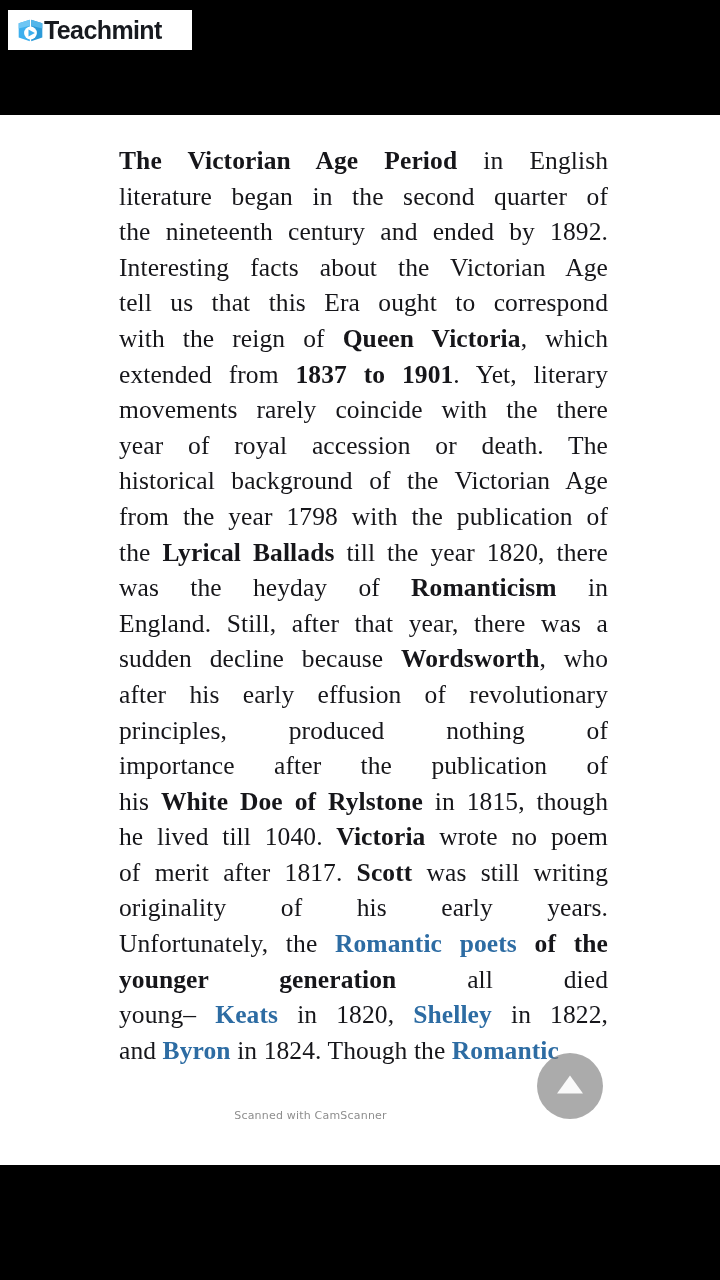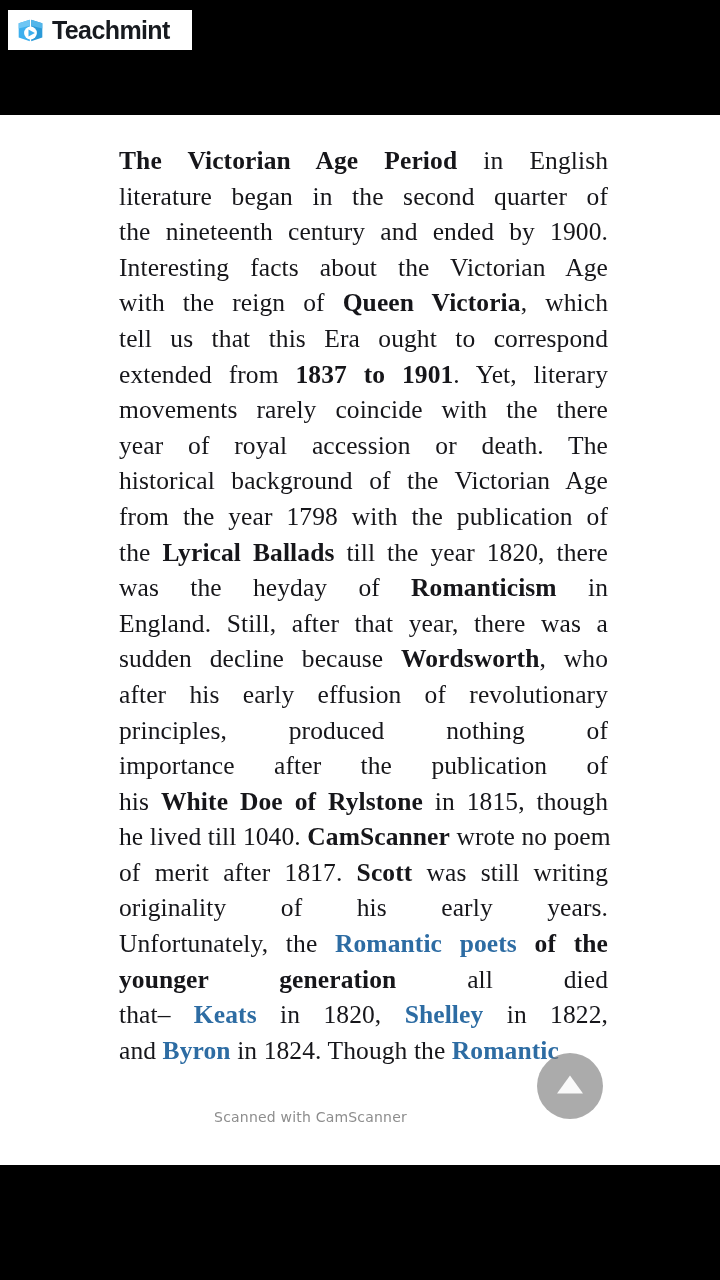"Teachmint" #logo-text { margin-left: 8px -> none }
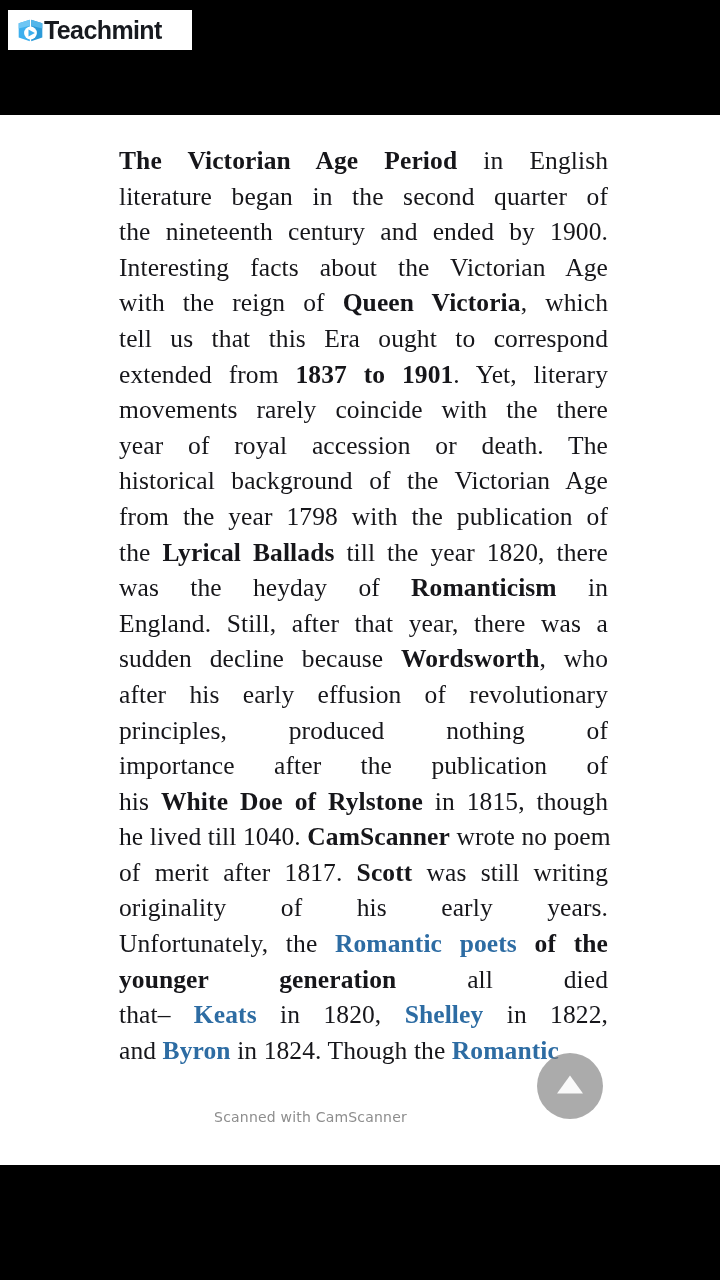"the nineteenth century and ended" span { text: 1900 -> 1892 }
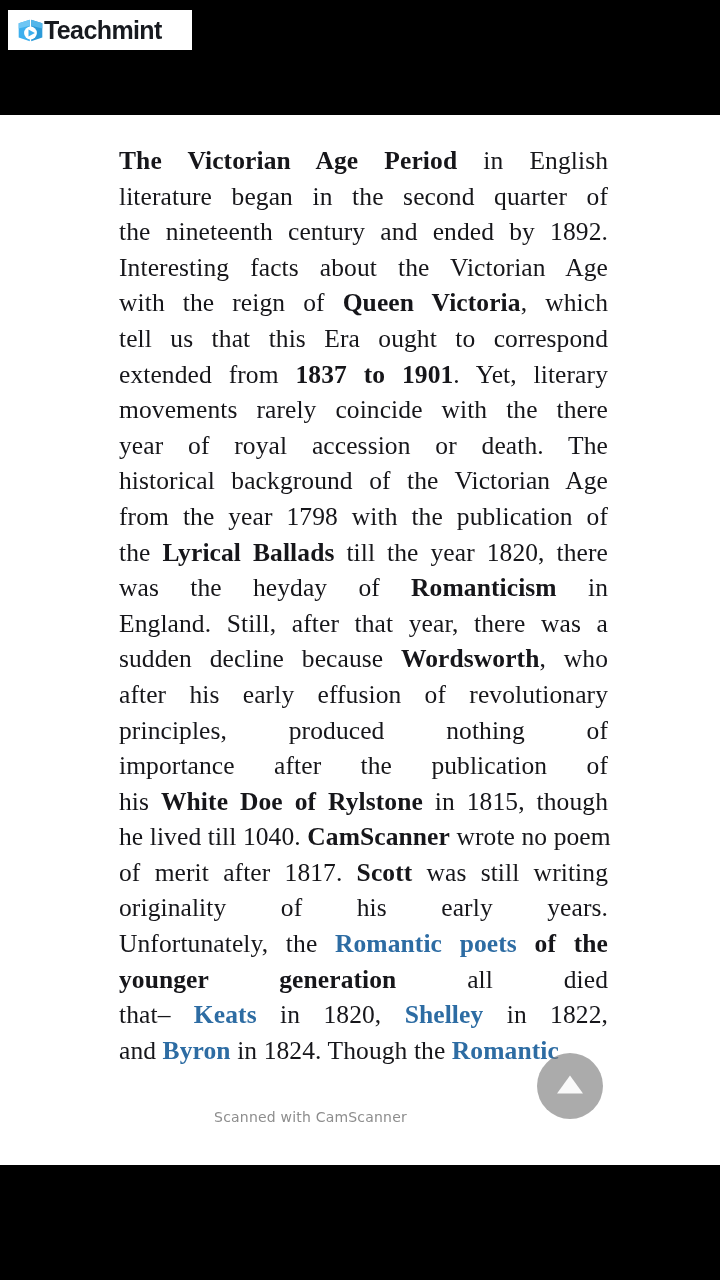"with the reign of Queen" span.ln { order: before "tell us that this Era" -> after "tell us that this Era" }
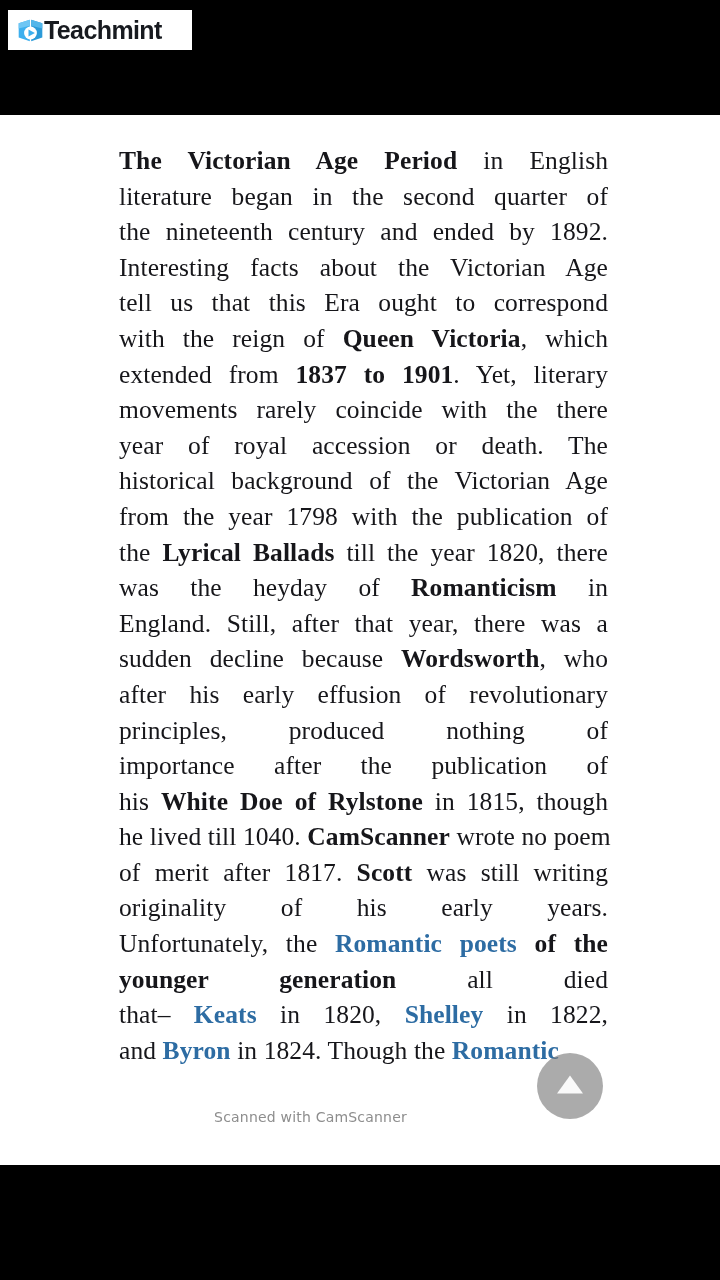"CamScanner" b { text: CamScanner -> Victoria }
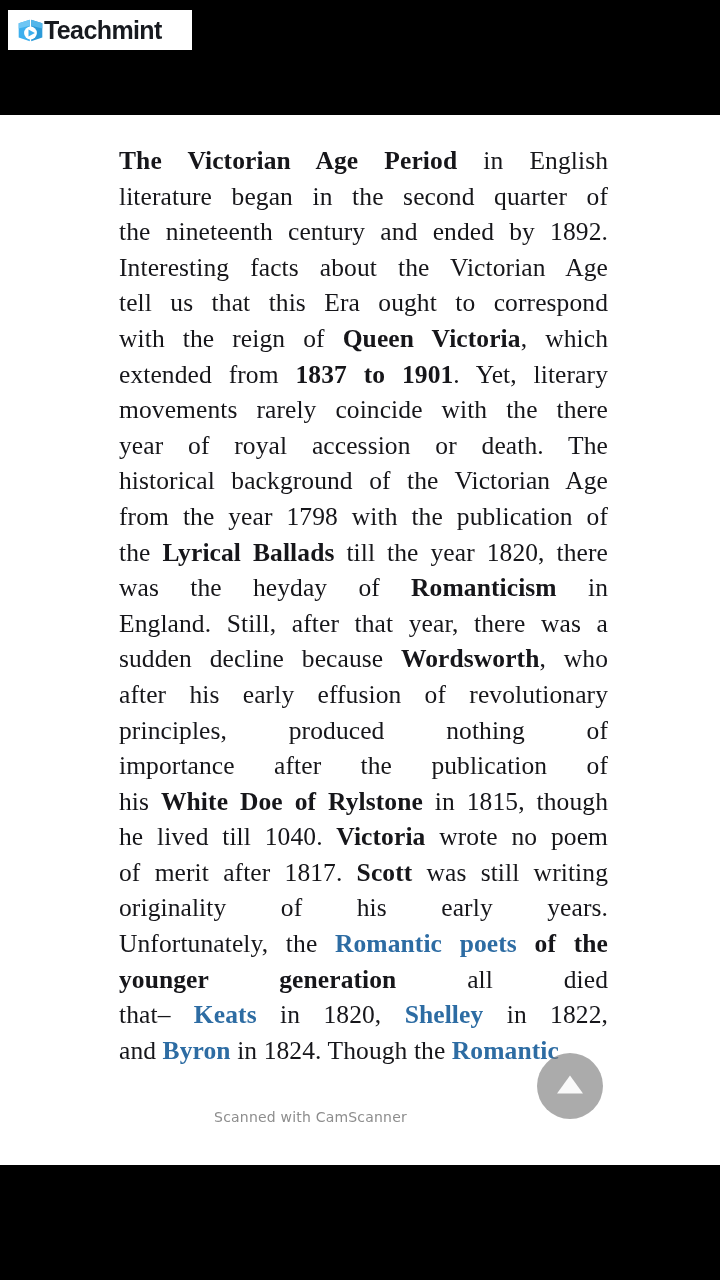"that–" span { text: that -> young }
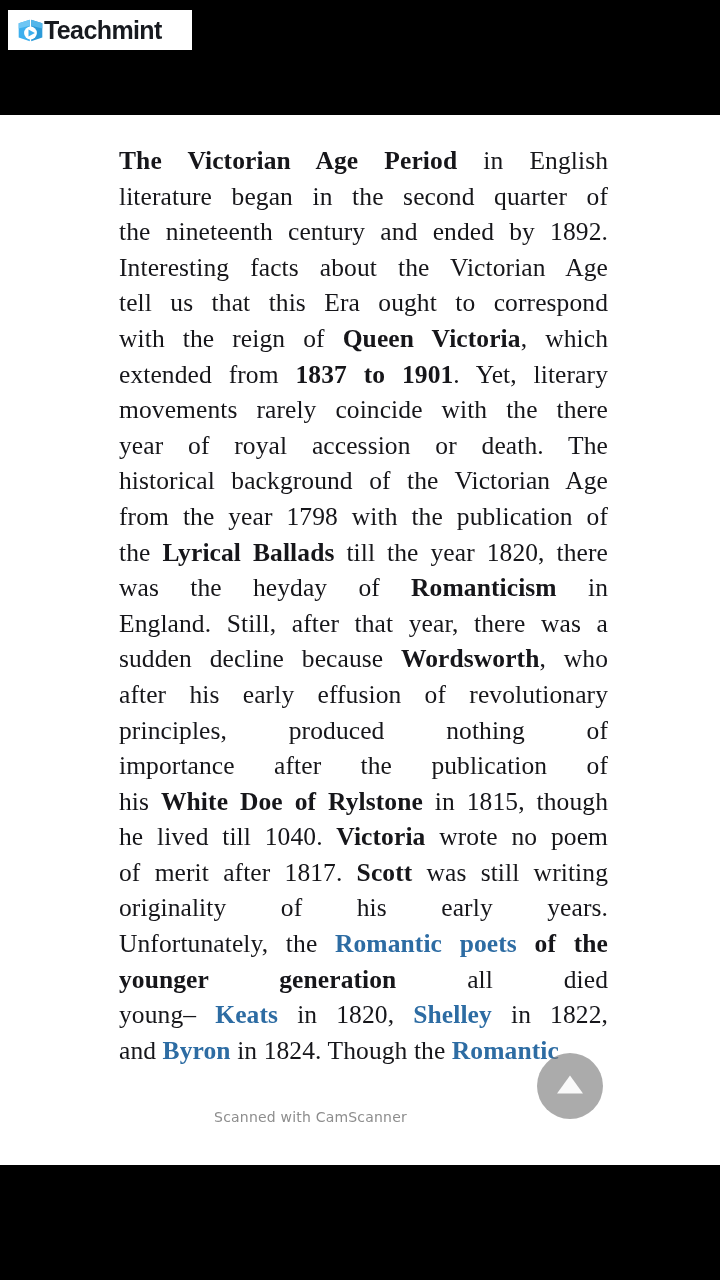"Scanned with CamScanner" #watermark { font-size: 14px -> 11px }
